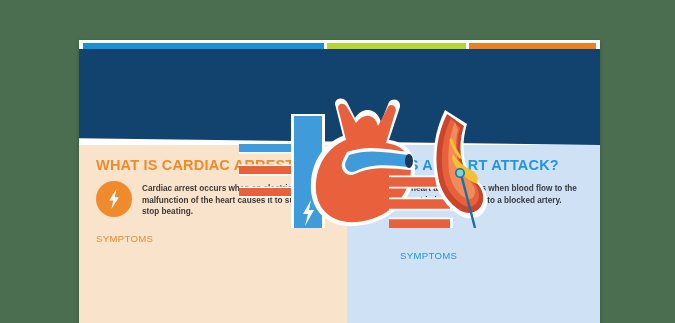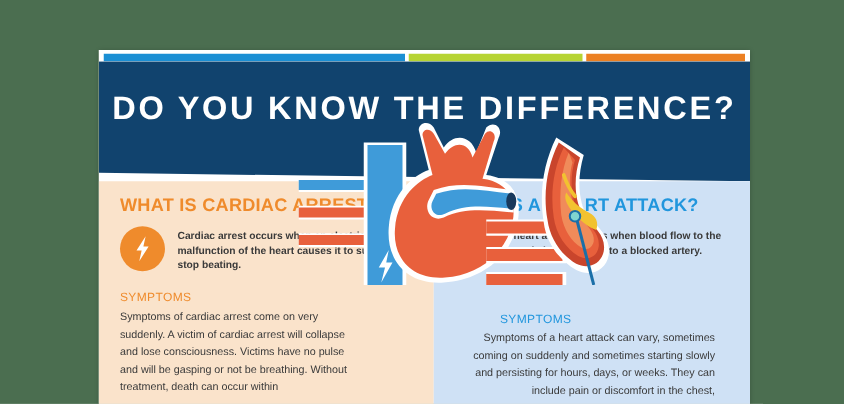"DO YOU KNOW THE DIFFERENCE?" div.title-text { html: <div>DO YOU KNOW THE DIFFERENCE?</div> -> none }
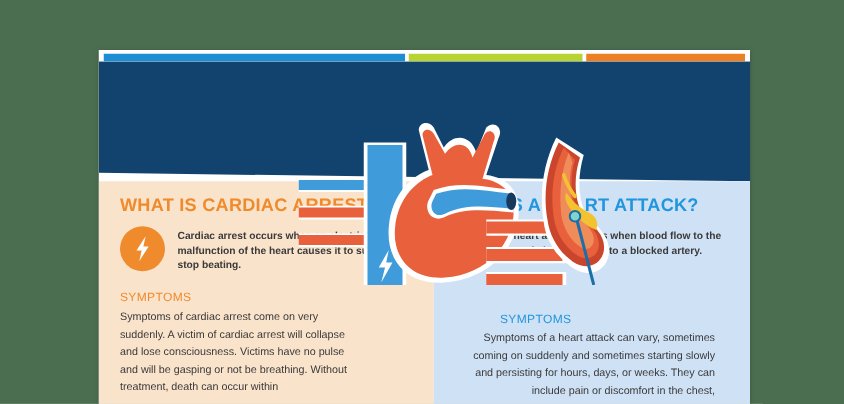"Symptoms of cardiac arrest come" div.symptoms-body { html: <div>Symptoms of cardiac arrest come on very suddenly. A victim of cardiac arrest will collapse and lose consciousness. Victims have no pulse and will be gasping or not be breathing. Without treatment, death can occur within</div> -> none }
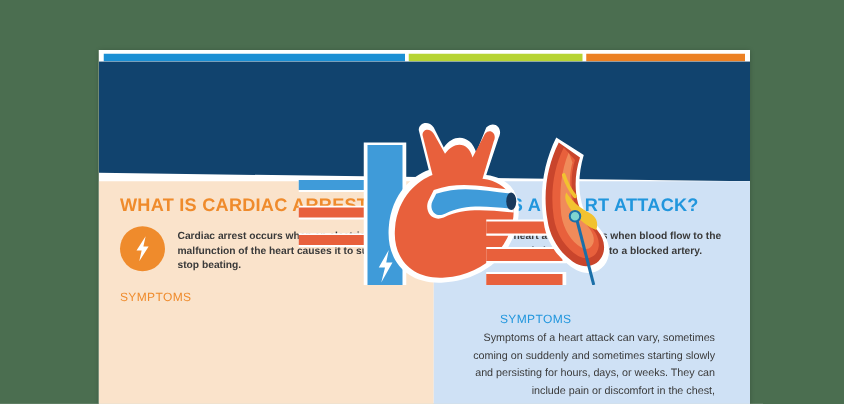"Symptoms of a heart attack" div.symptoms-body { html: <div>Symptoms of a heart attack can vary, sometimes coming on suddenly and sometimes starting slowly and persisting for hours, days, or weeks. They can include pain or discomfort in the chest,</div> -> none }
